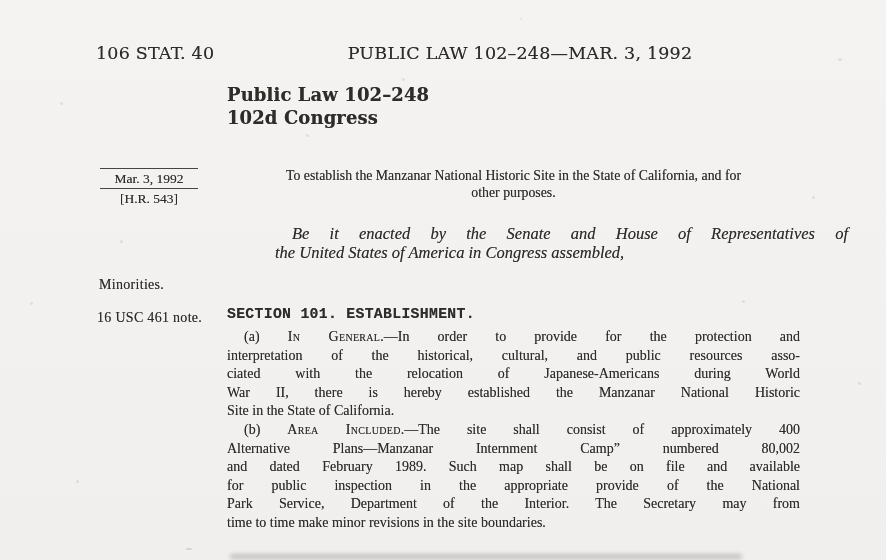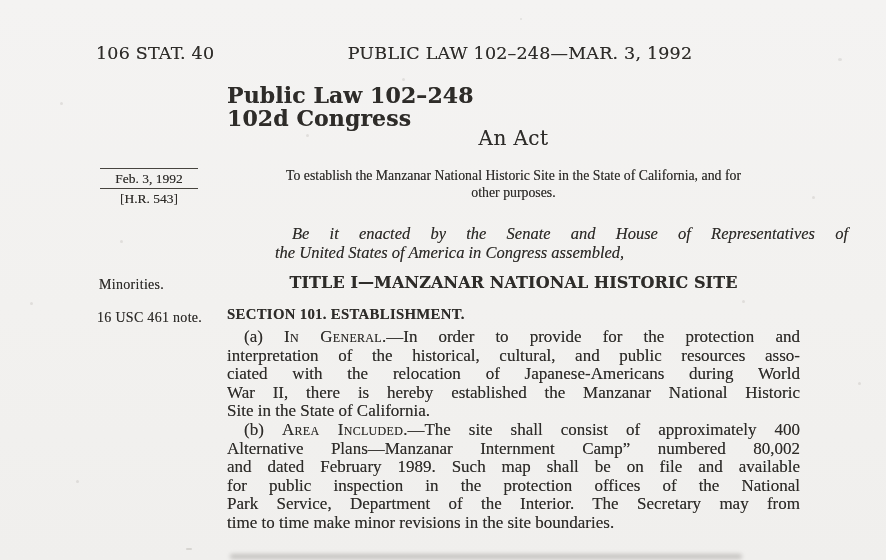"Public Law 102–248" .pl-block { font-size: 22px -> 18px }
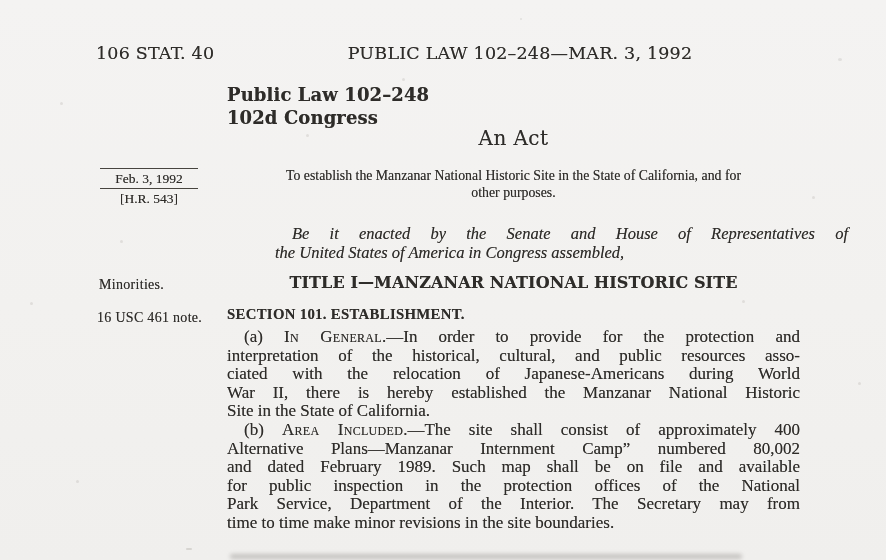"An Act" div.abs { html: <div>An Act</div> -> none }
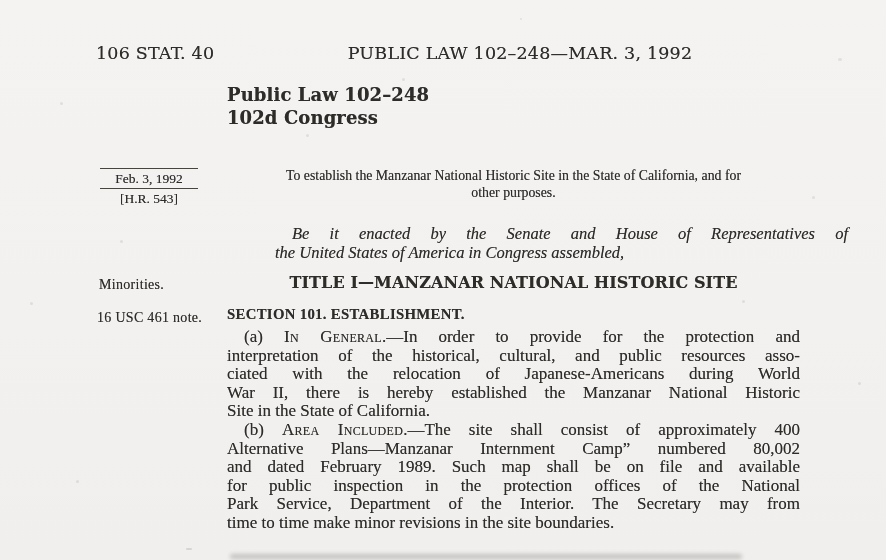"Feb. 3, 1992" div { text: Feb -> Mar }
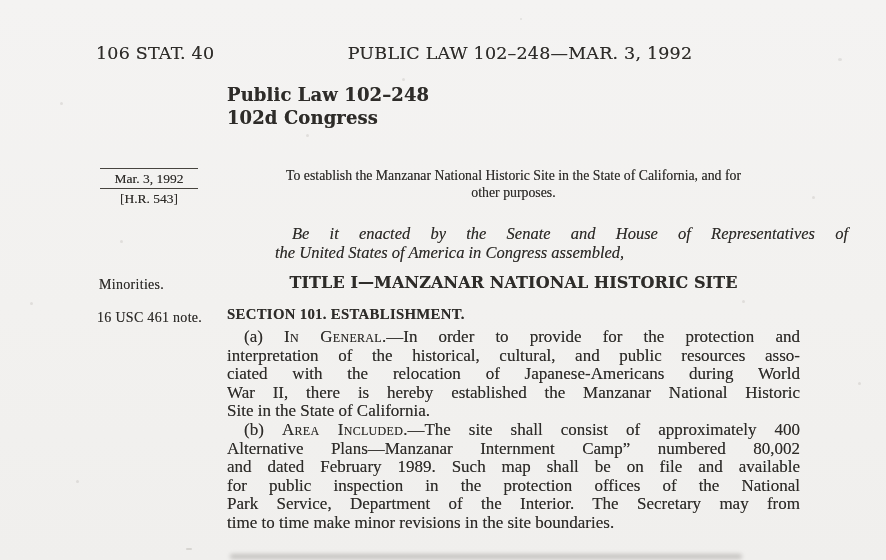"TITLE I—MANZANAR NATIONAL HISTORIC SITE" div.abs { html: <div>TITLE I—MANZANAR NATIONAL HISTORIC SITE</div> -> none }
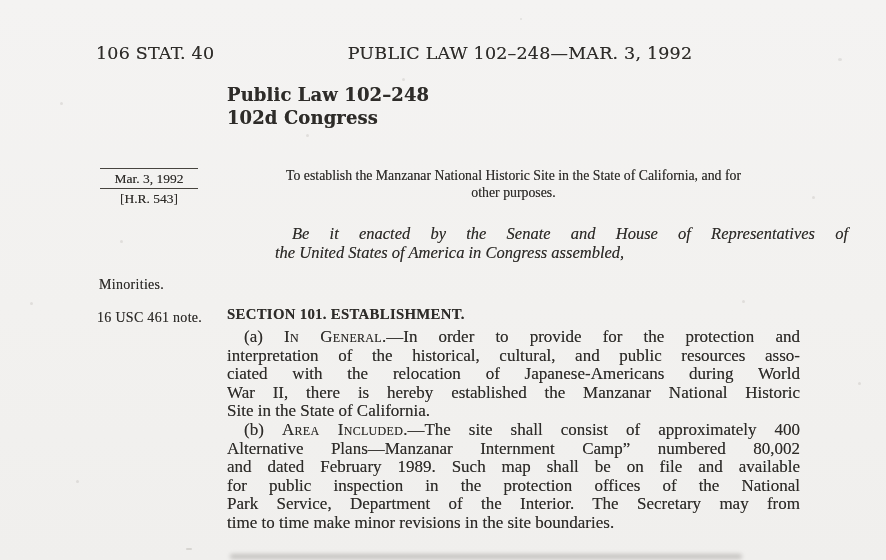"SECTION 101. ESTABLISHMENT." .section-heading { font-family: none -> Liberation Mono, monospace }
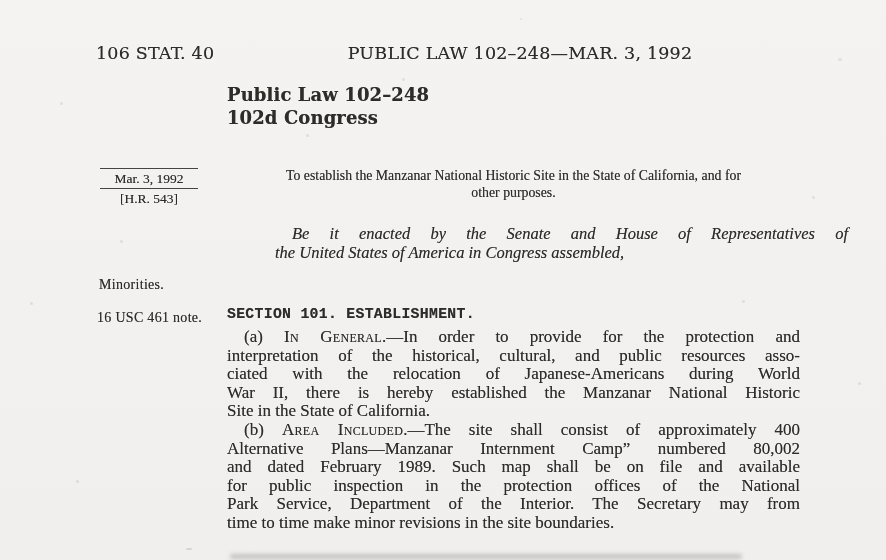"(a) In General.—In order to" .body-block { font-size: 17px -> 14px }
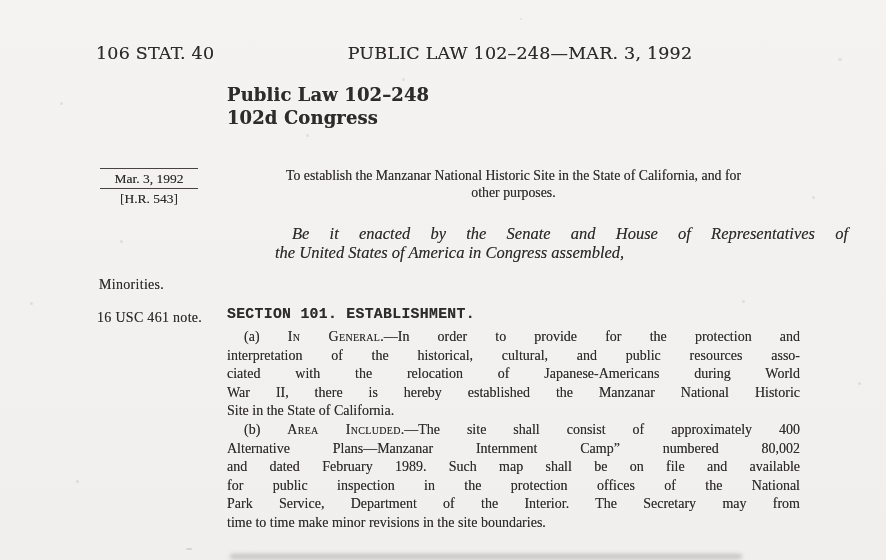"for public inspection in the" div.jl { text: protection offices -> appropriate provide }
